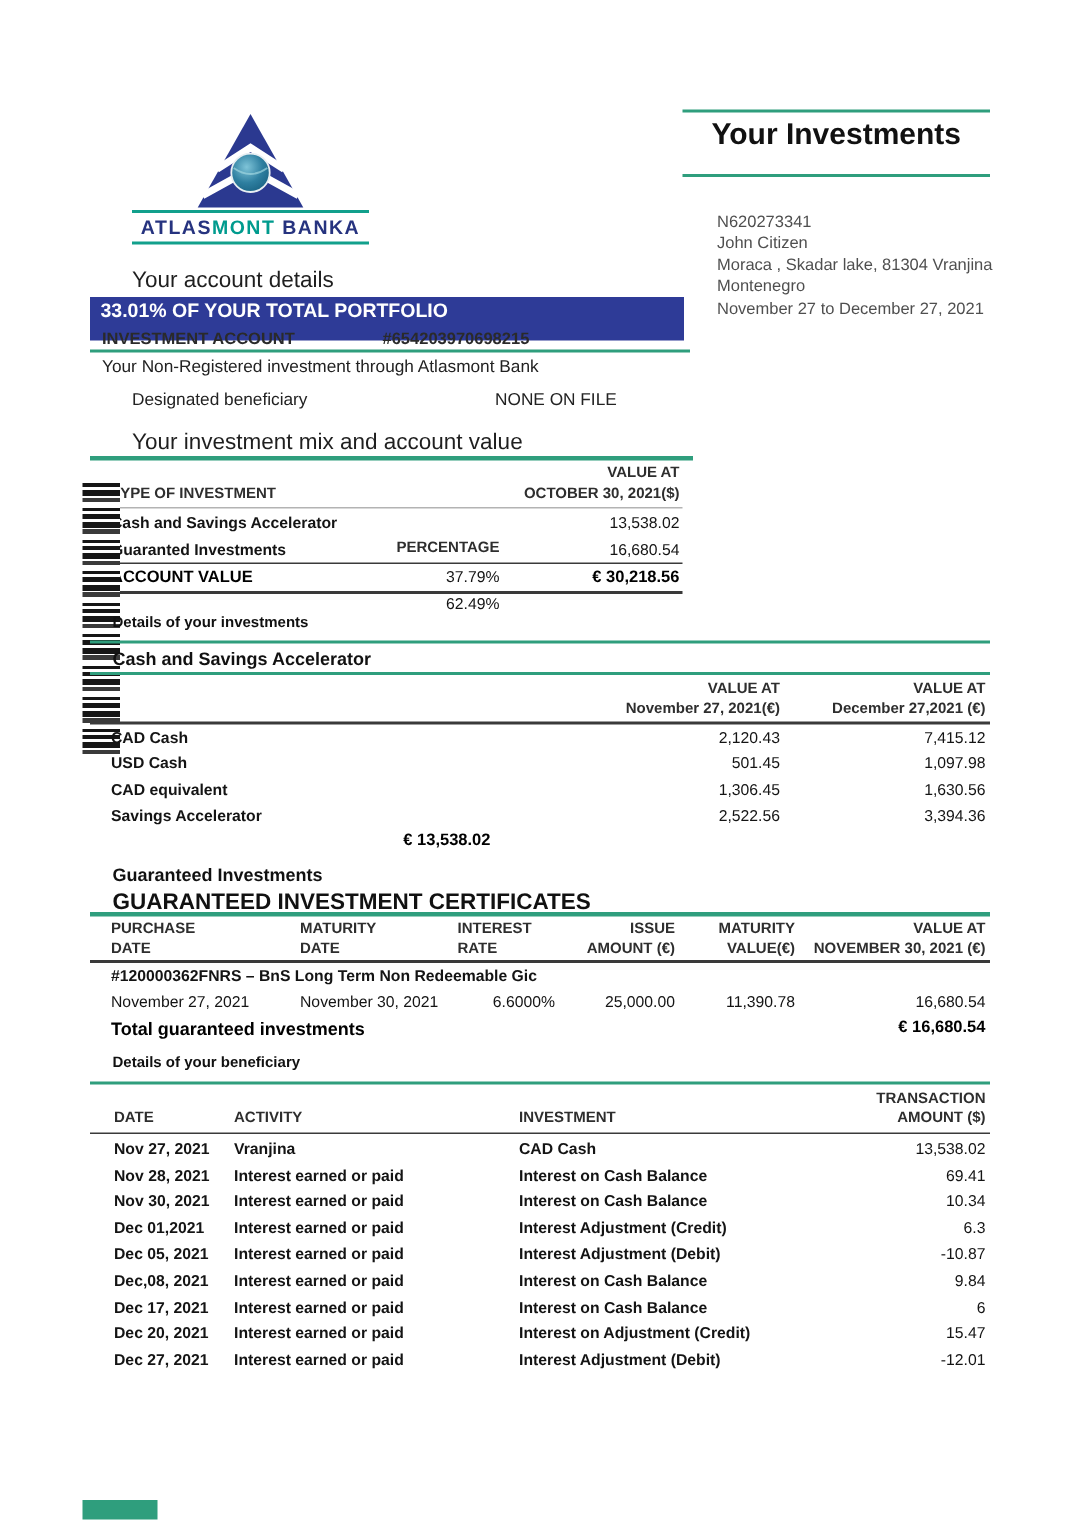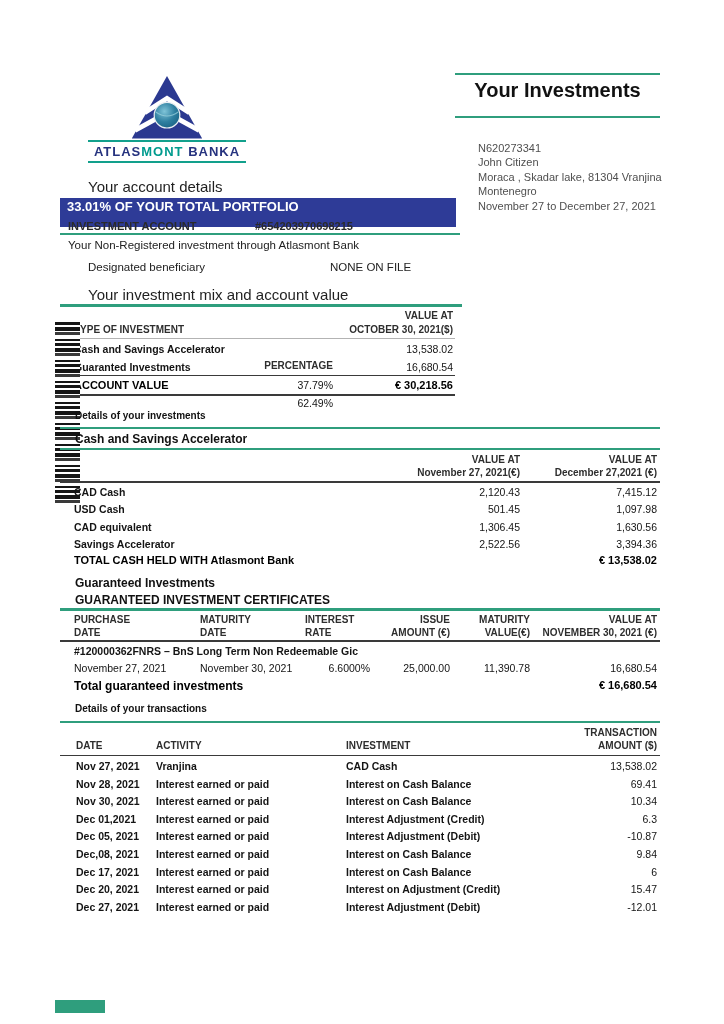"TOTAL CASH HELD WITH Atlasmont" div.c1 { html: <div>TOTAL CASH HELD WITH Atlasmont Bank</div> -> none }
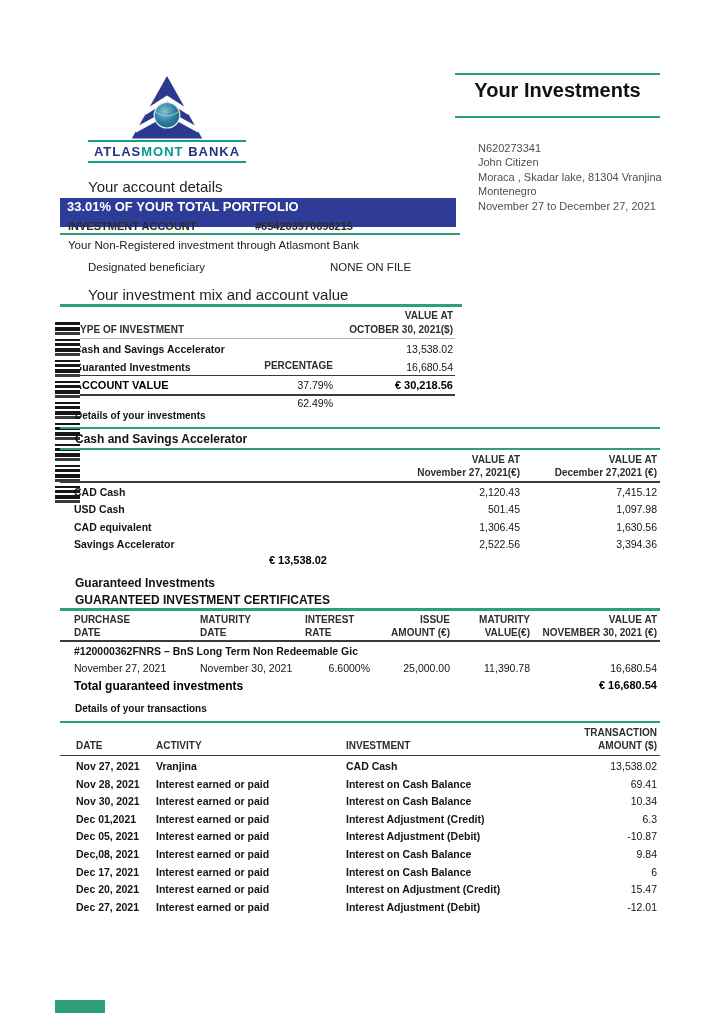"GUARANTEED INVESTMENT CERTIFICATES" div.abs { font-size: 12px -> 15px }
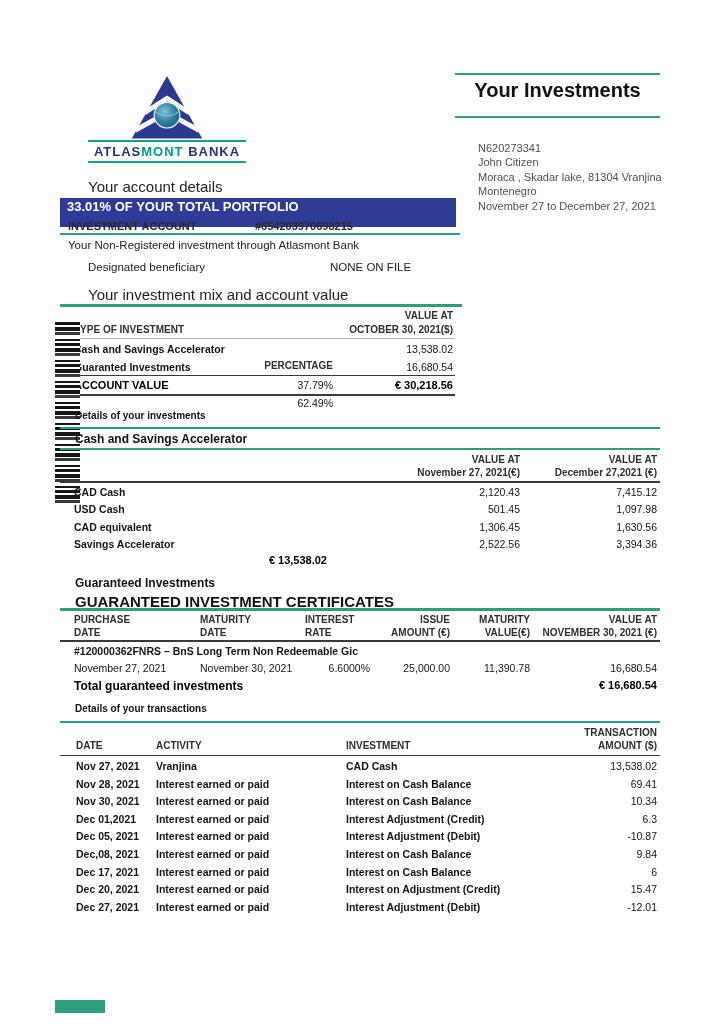"Details of your transactions" div.abs { text: transactions -> beneficiary }
